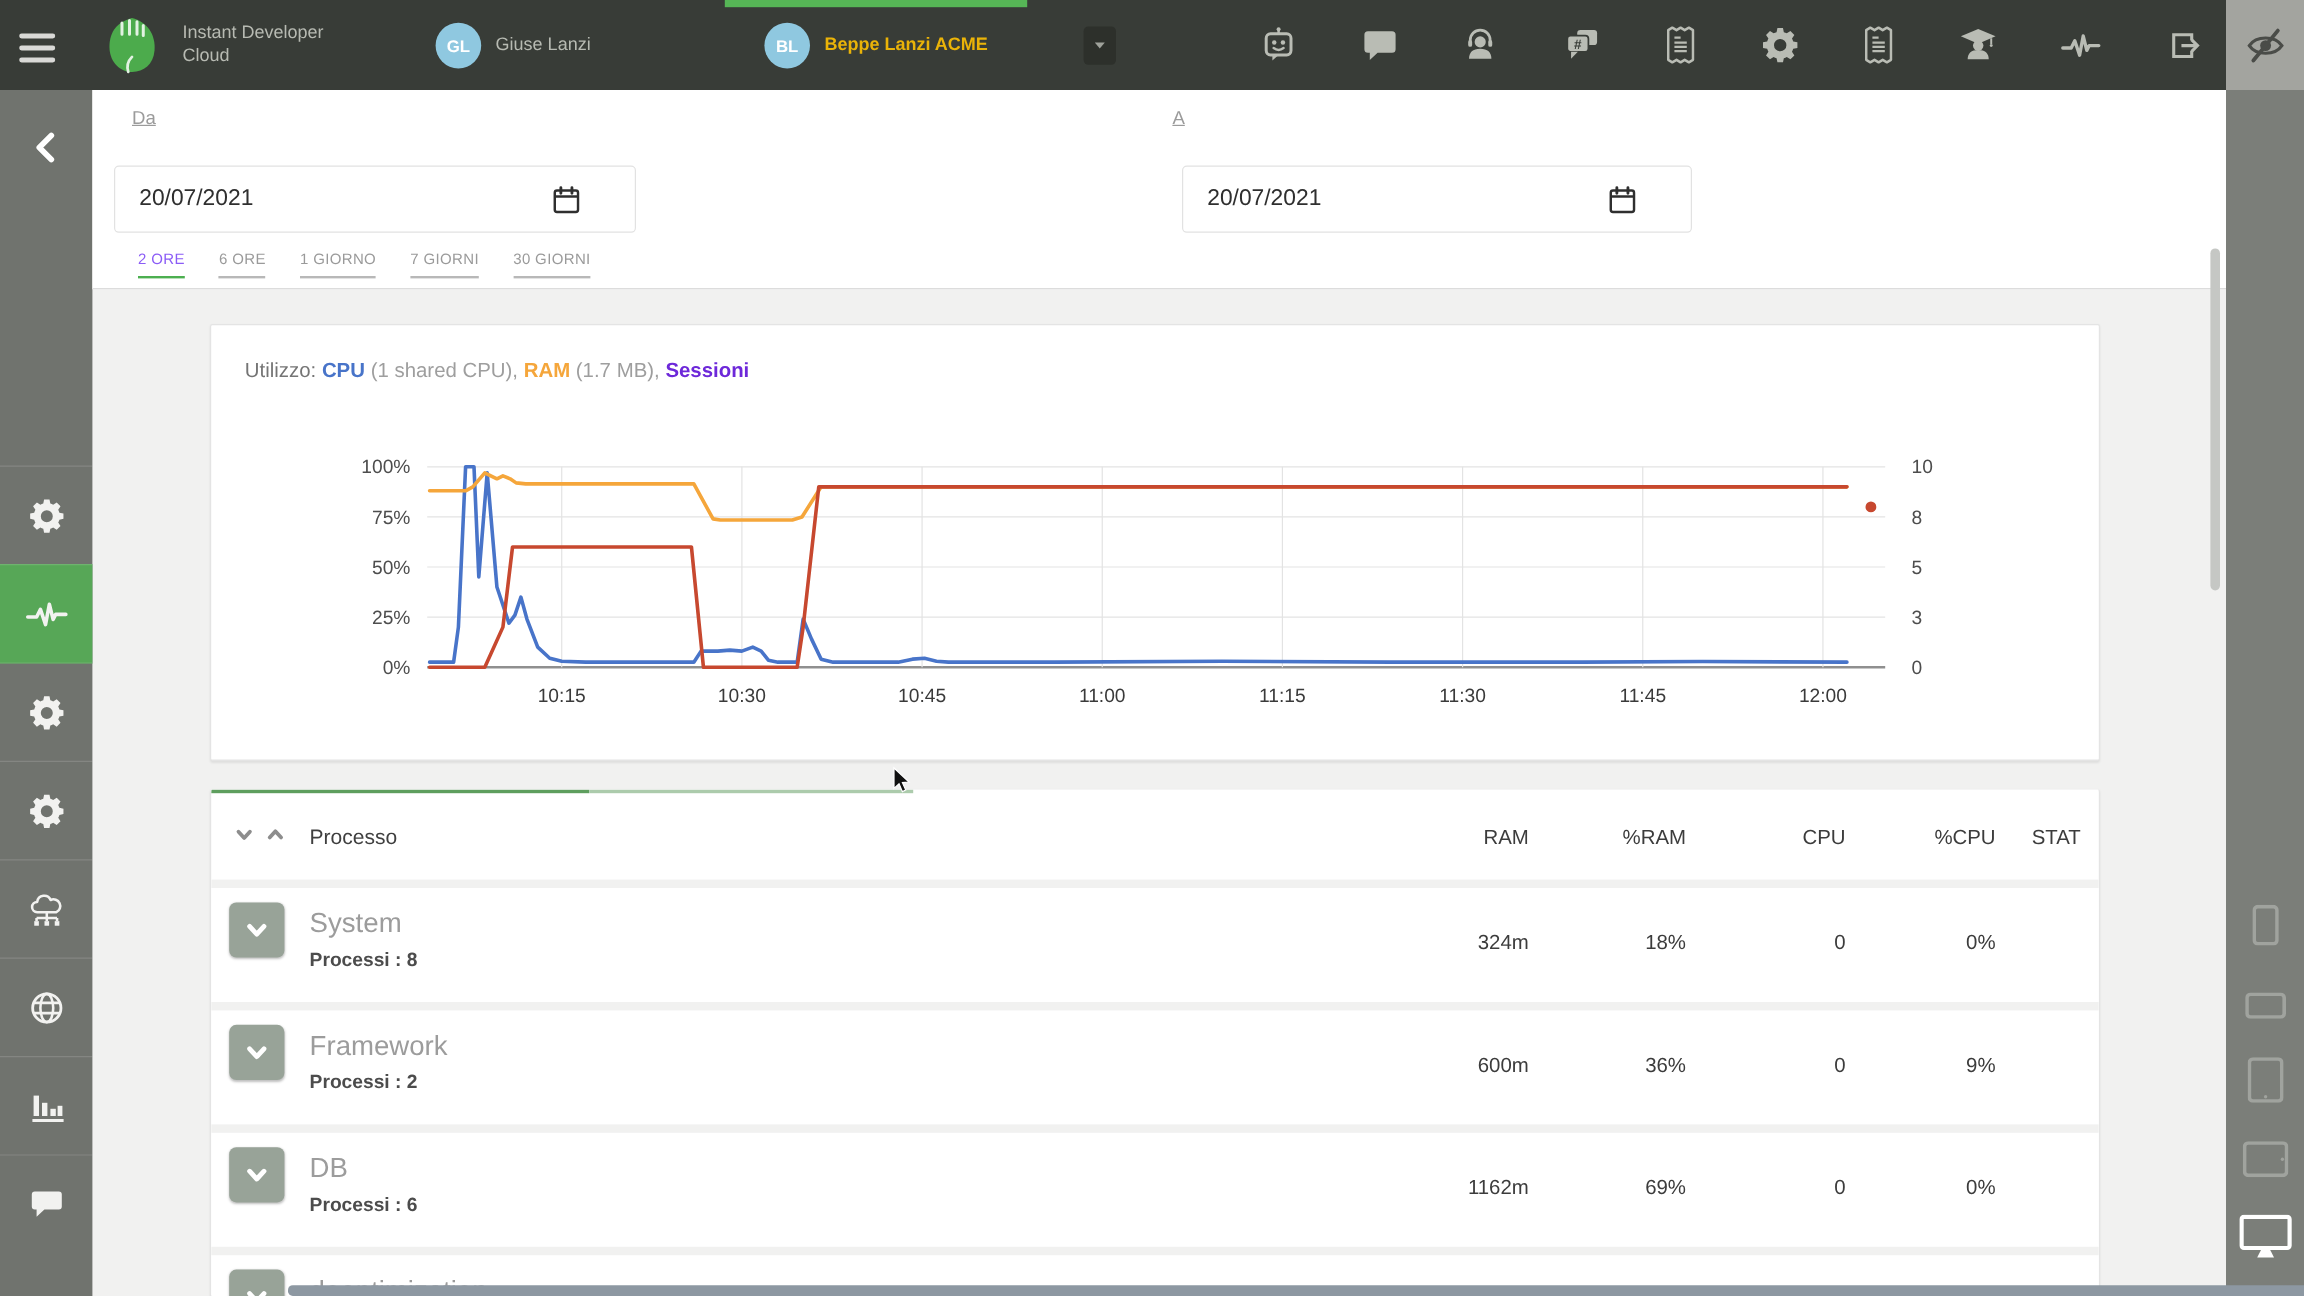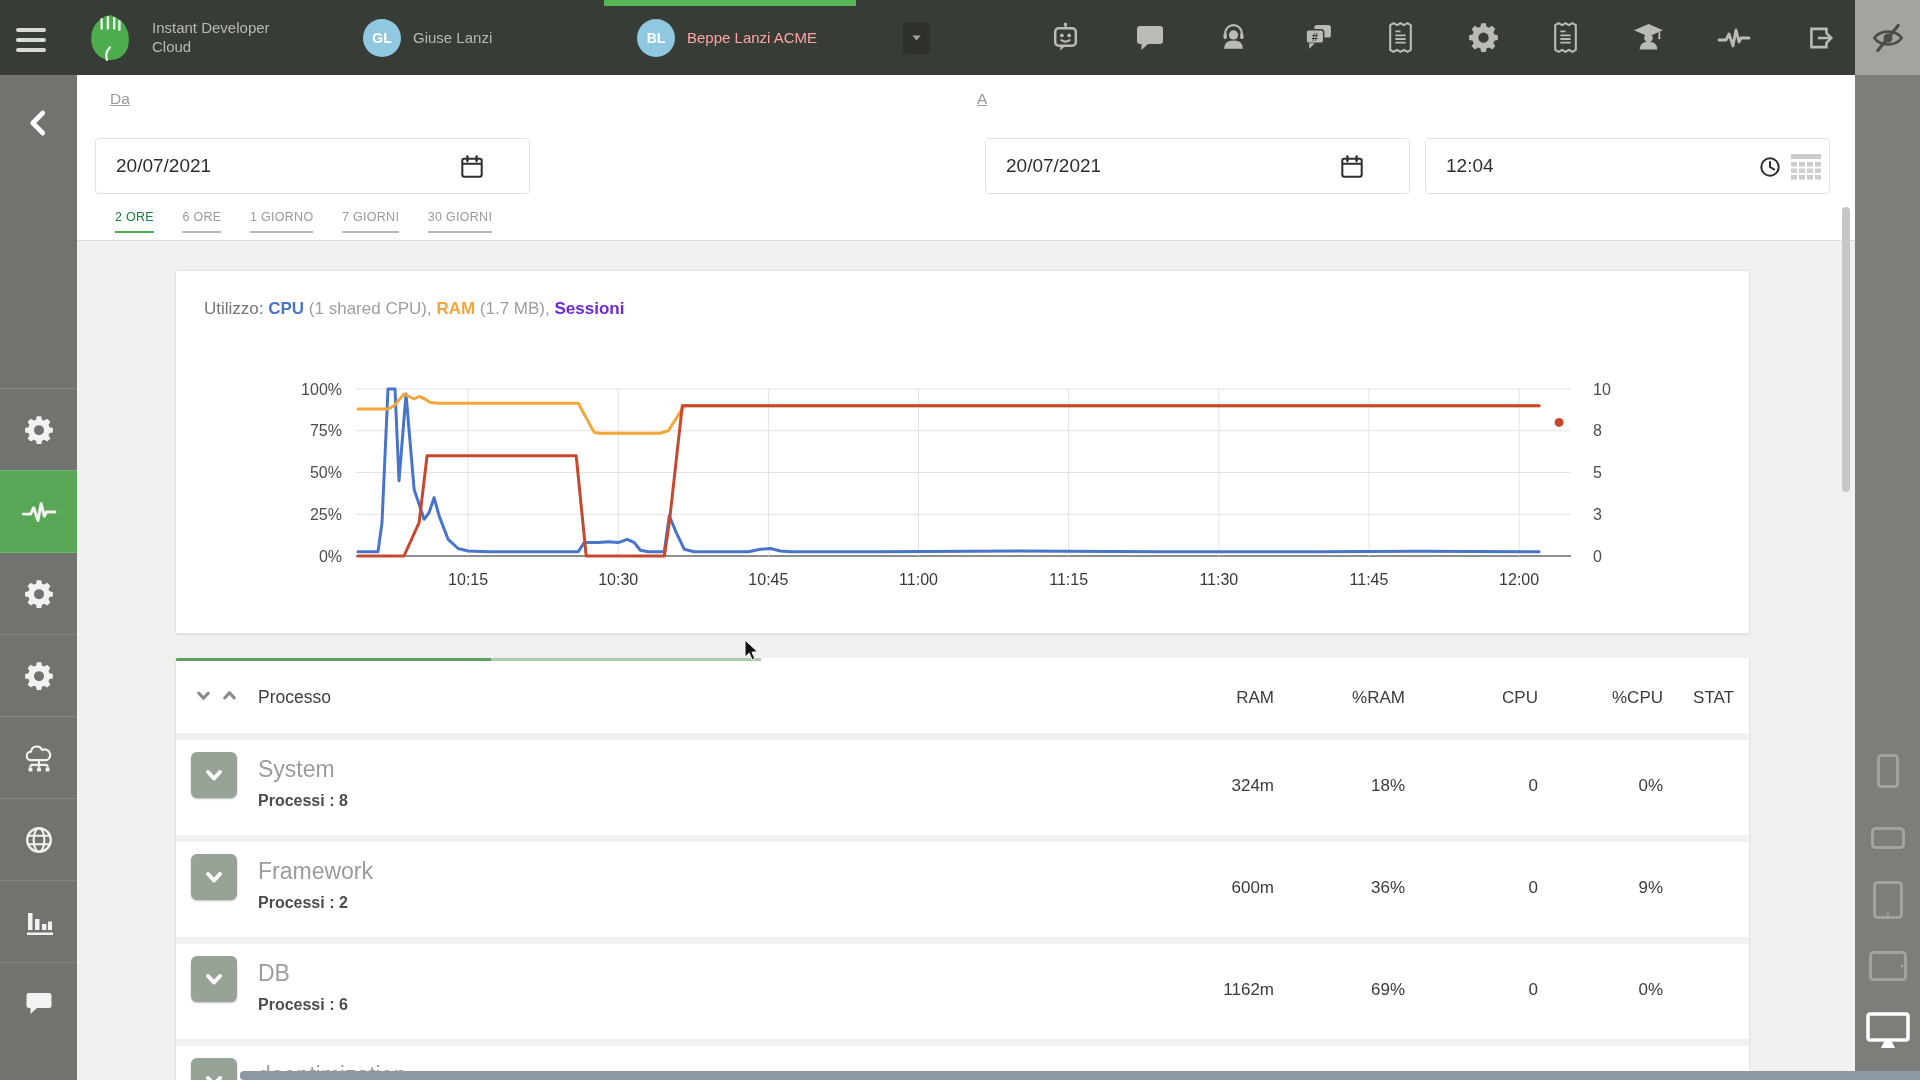"Beppe Lanzi ACME" .chipname.bold { color: #fca5a5 -> #eab308; font-weight: normal -> bold }
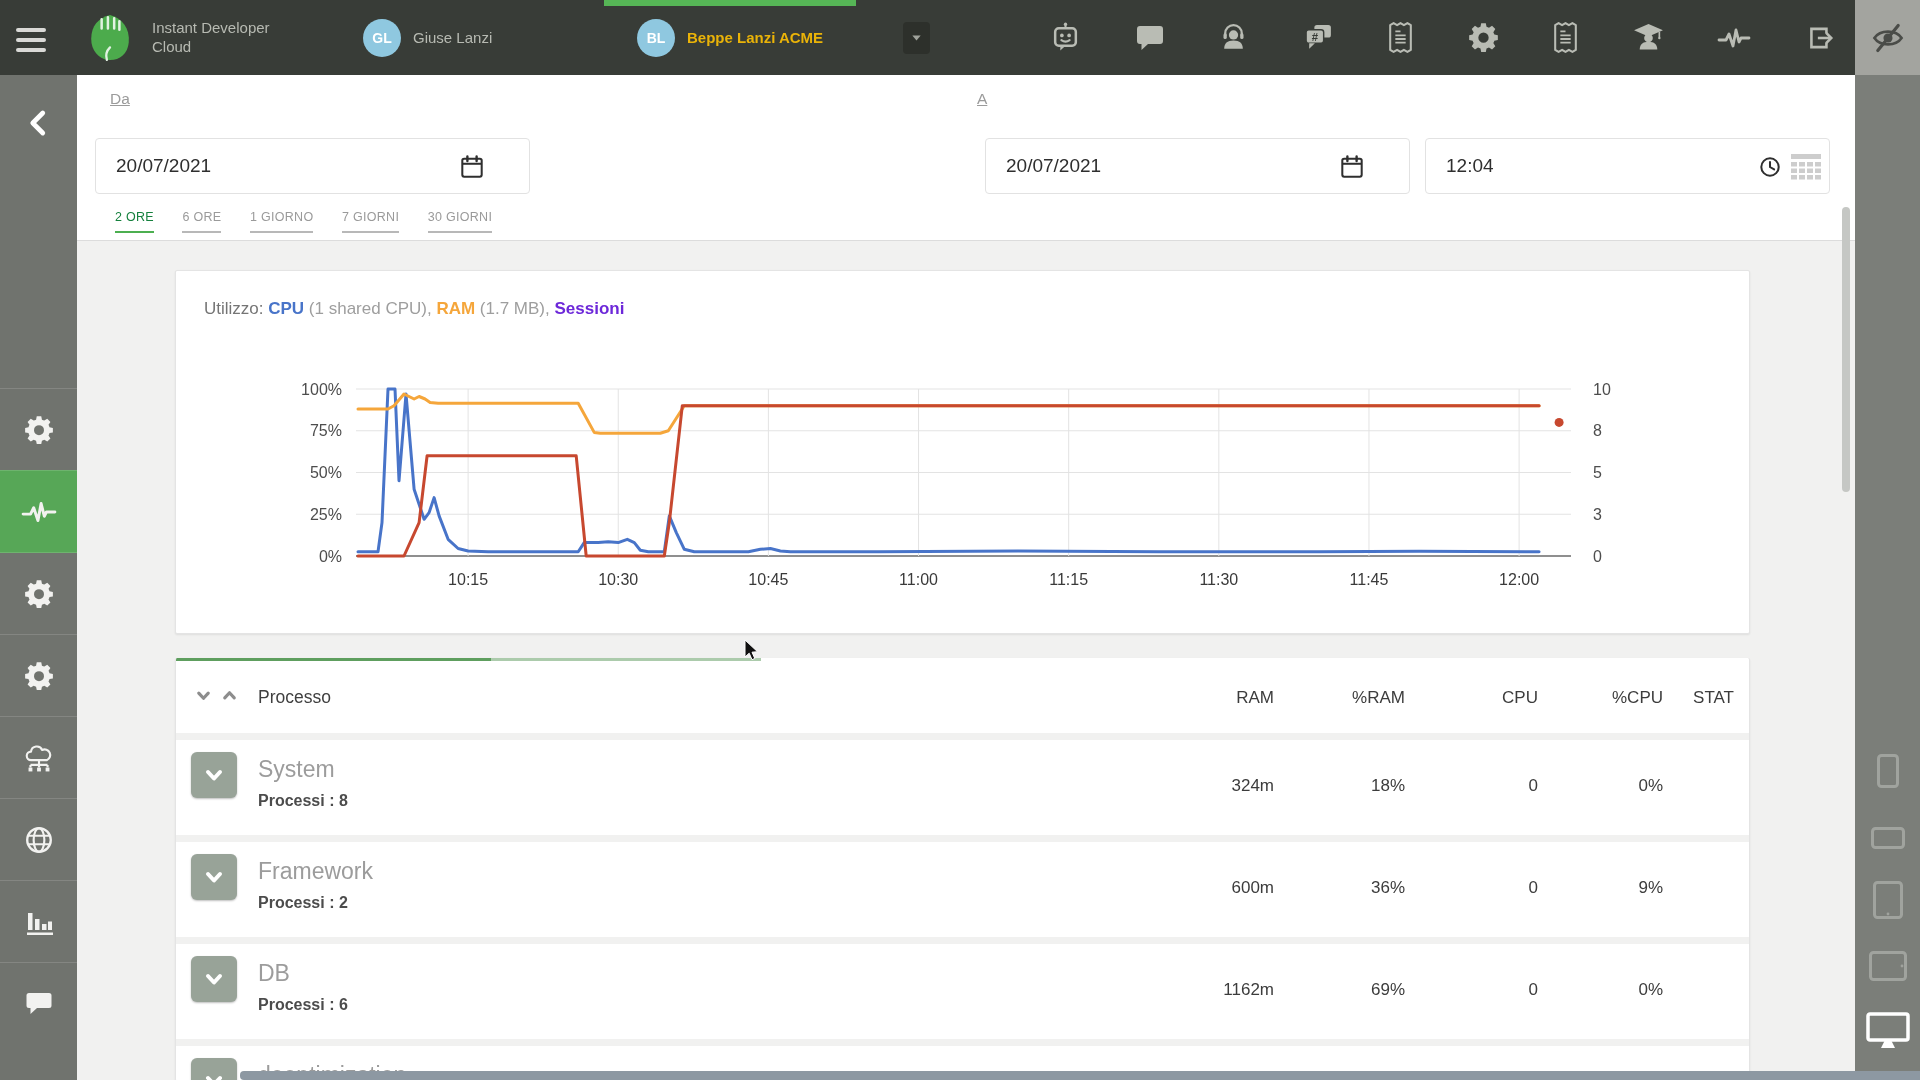"12:04" div.finput { html: <div> <span>12:04</span> <span><svg> <use></use> </svg></span> <span><svg> <use></use> </svg></span> </div> -> none }
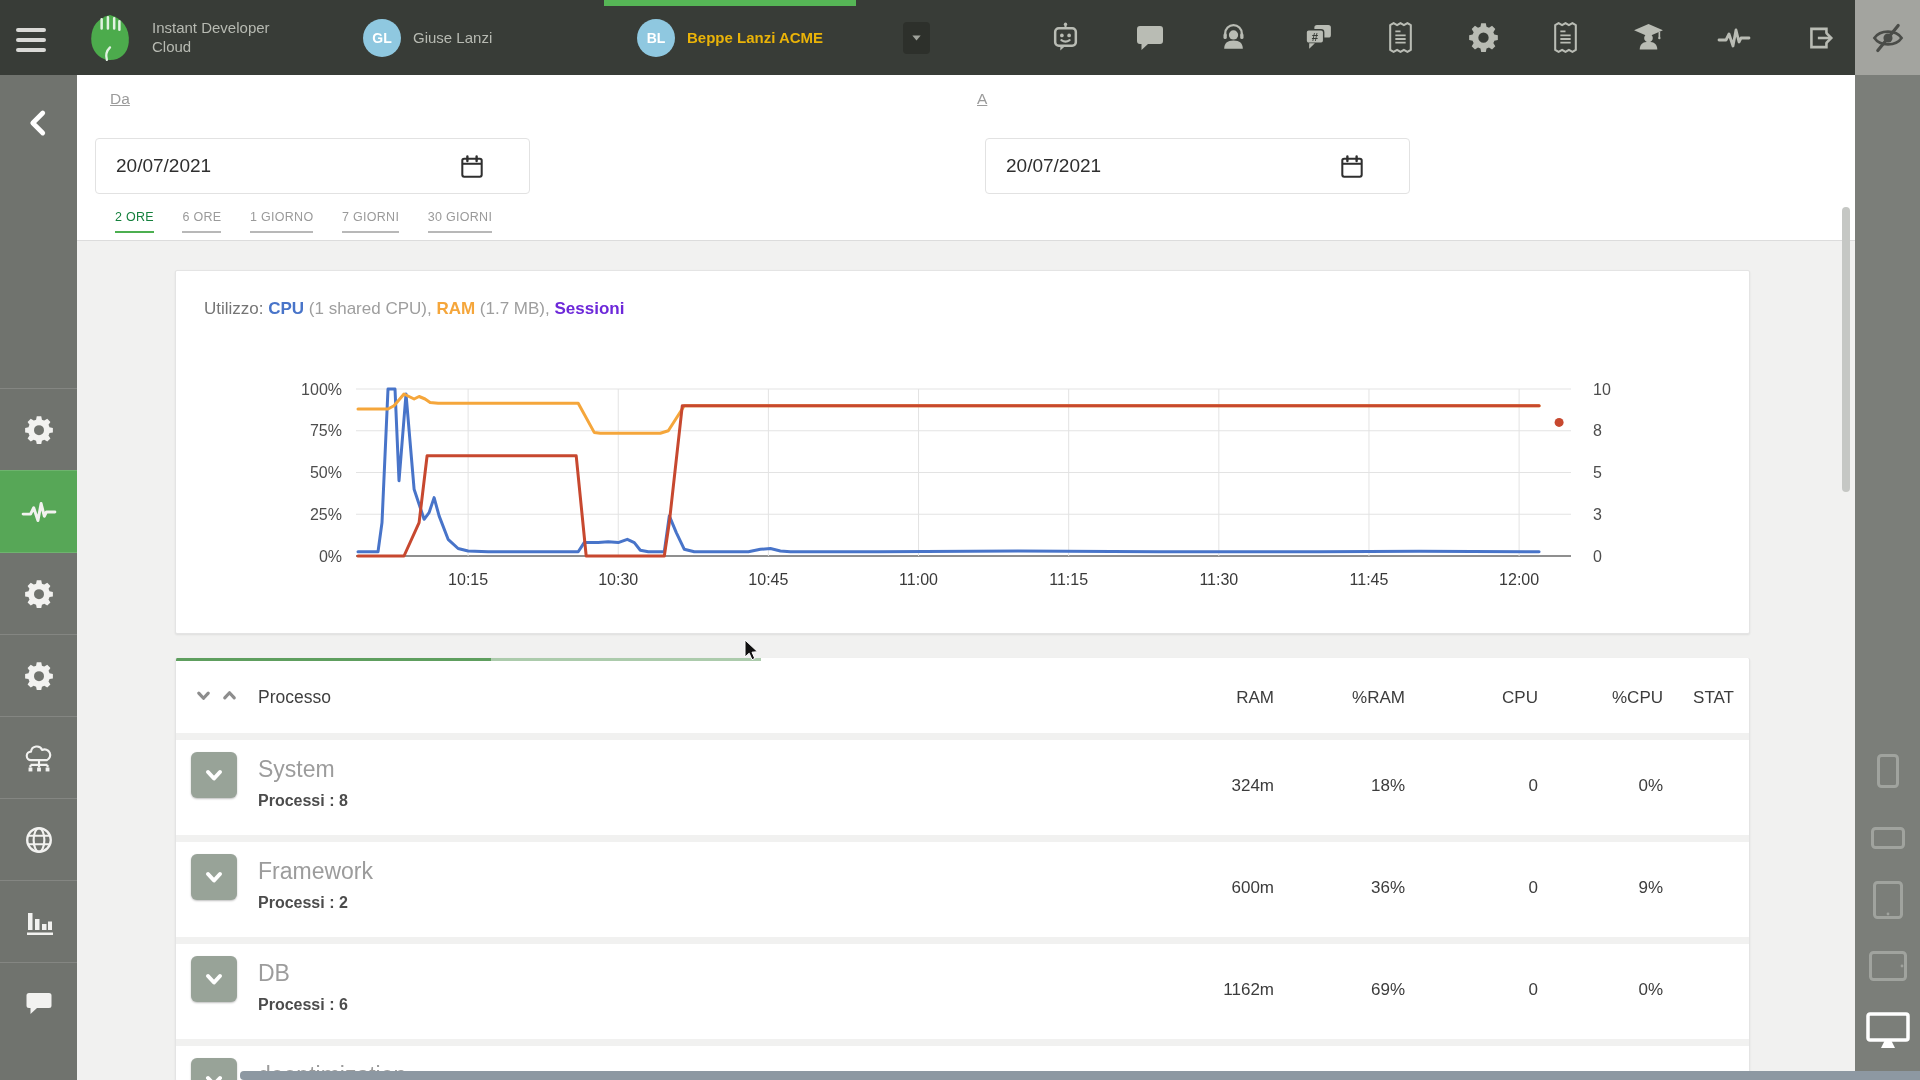"2 ORE" .range-link.active { color: #15803d -> #8b5cf6 }
